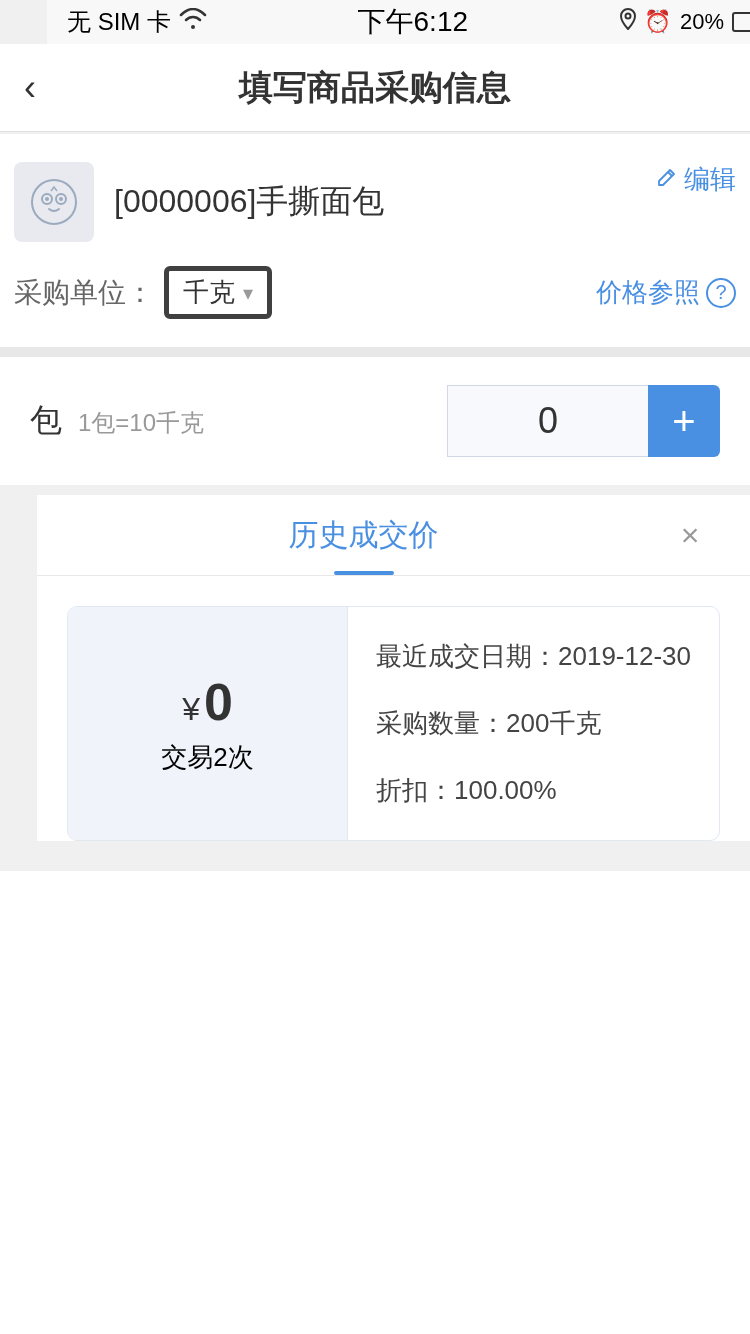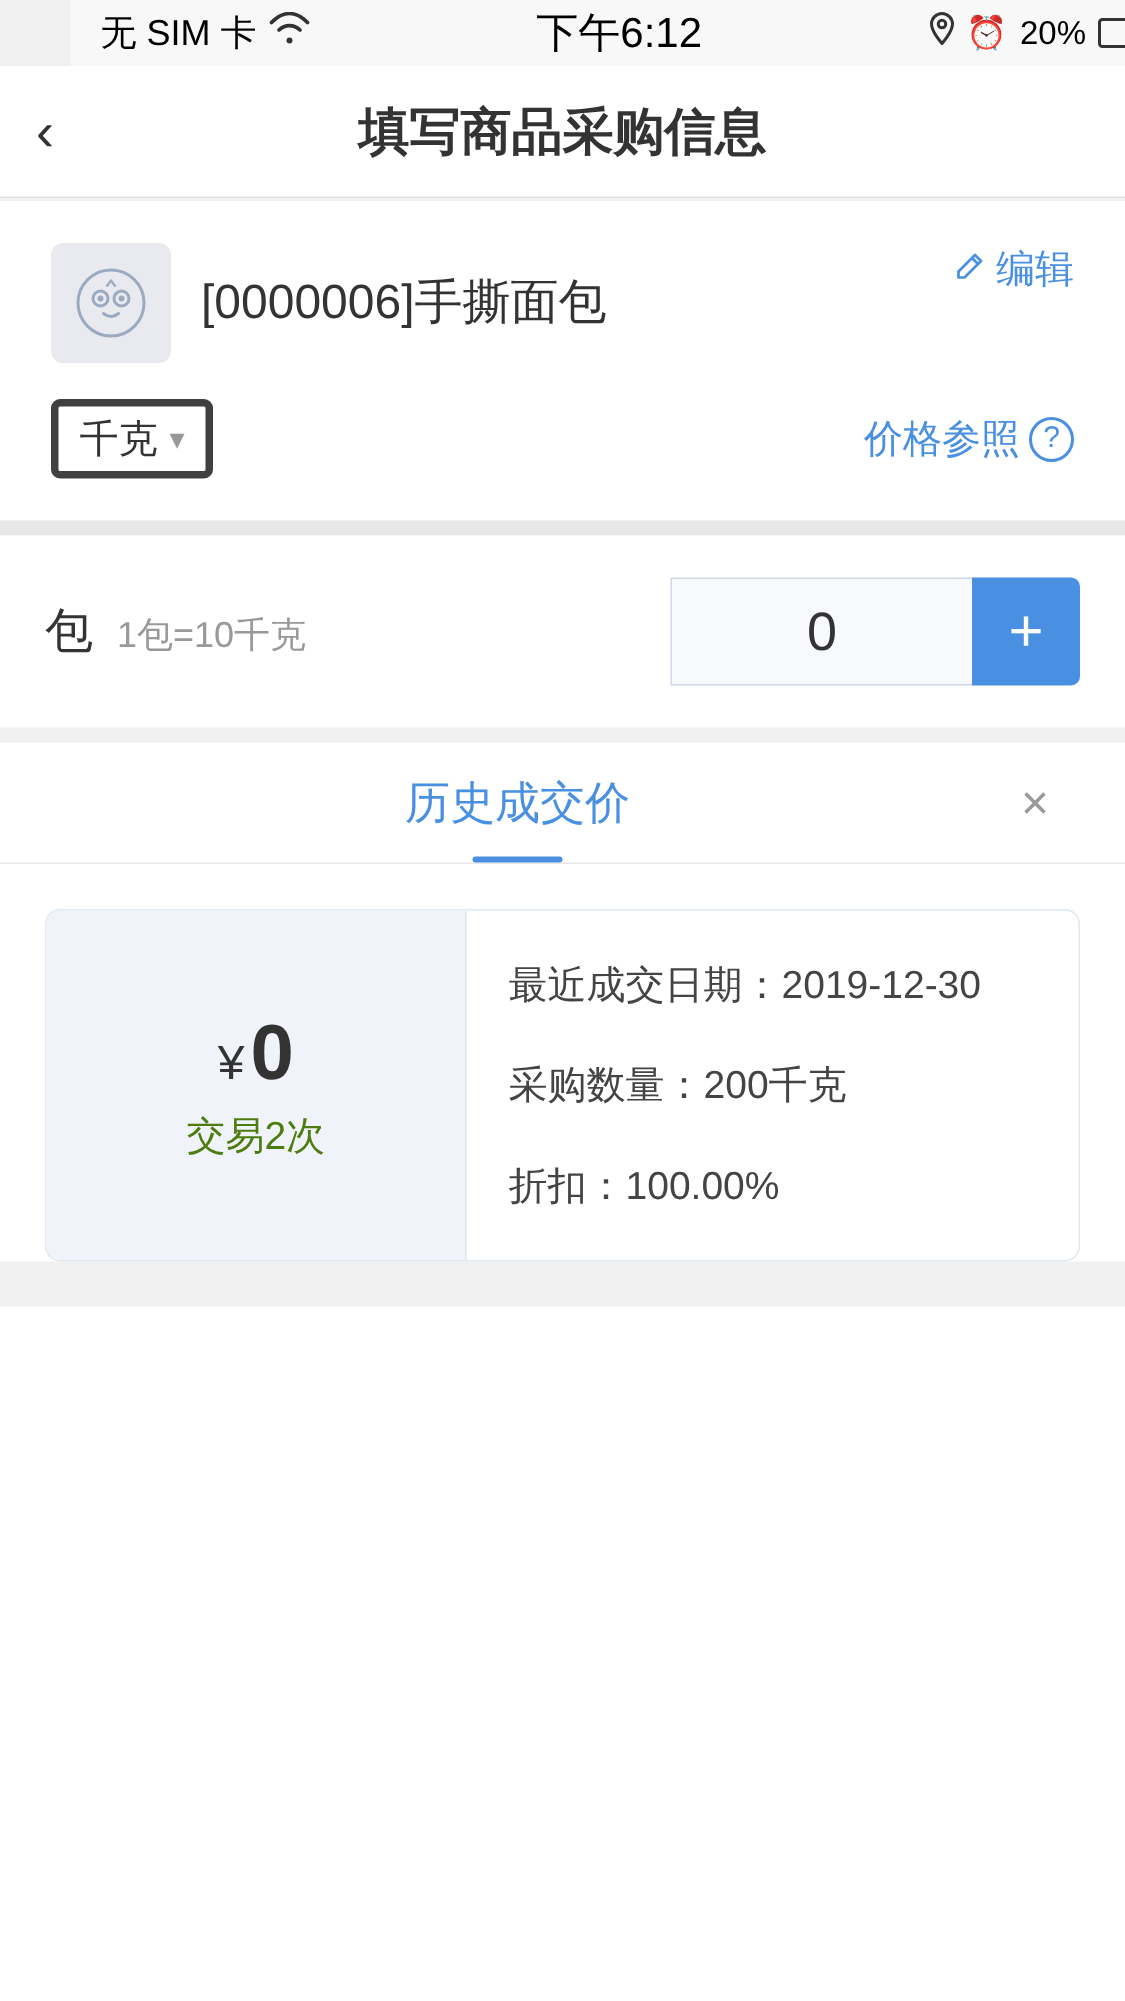"[0000006]手撕面包" .product-section { padding: 28px 34px -> 28px 14px }
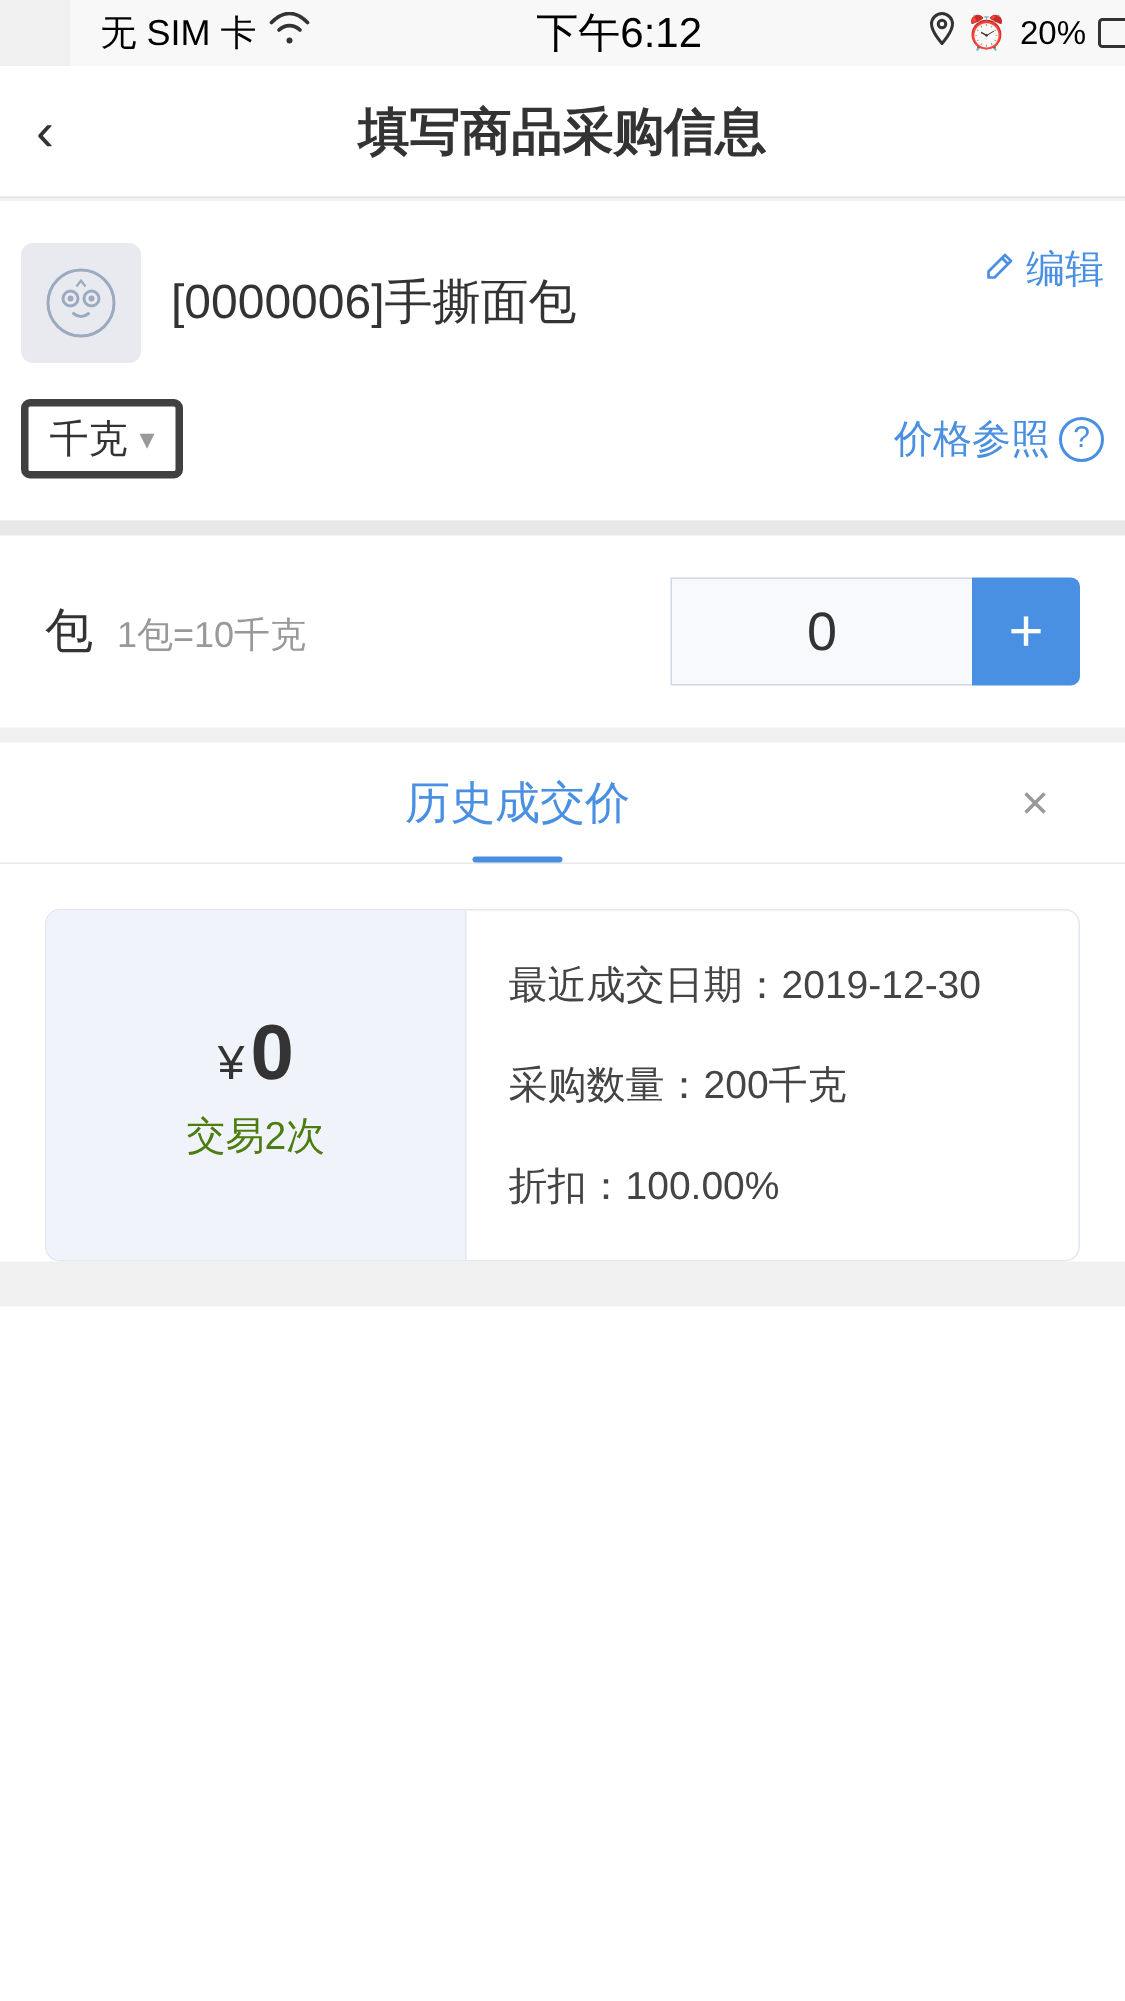"采购单位：" span.unit-label { html: none -> <span>采购单位：</span> }
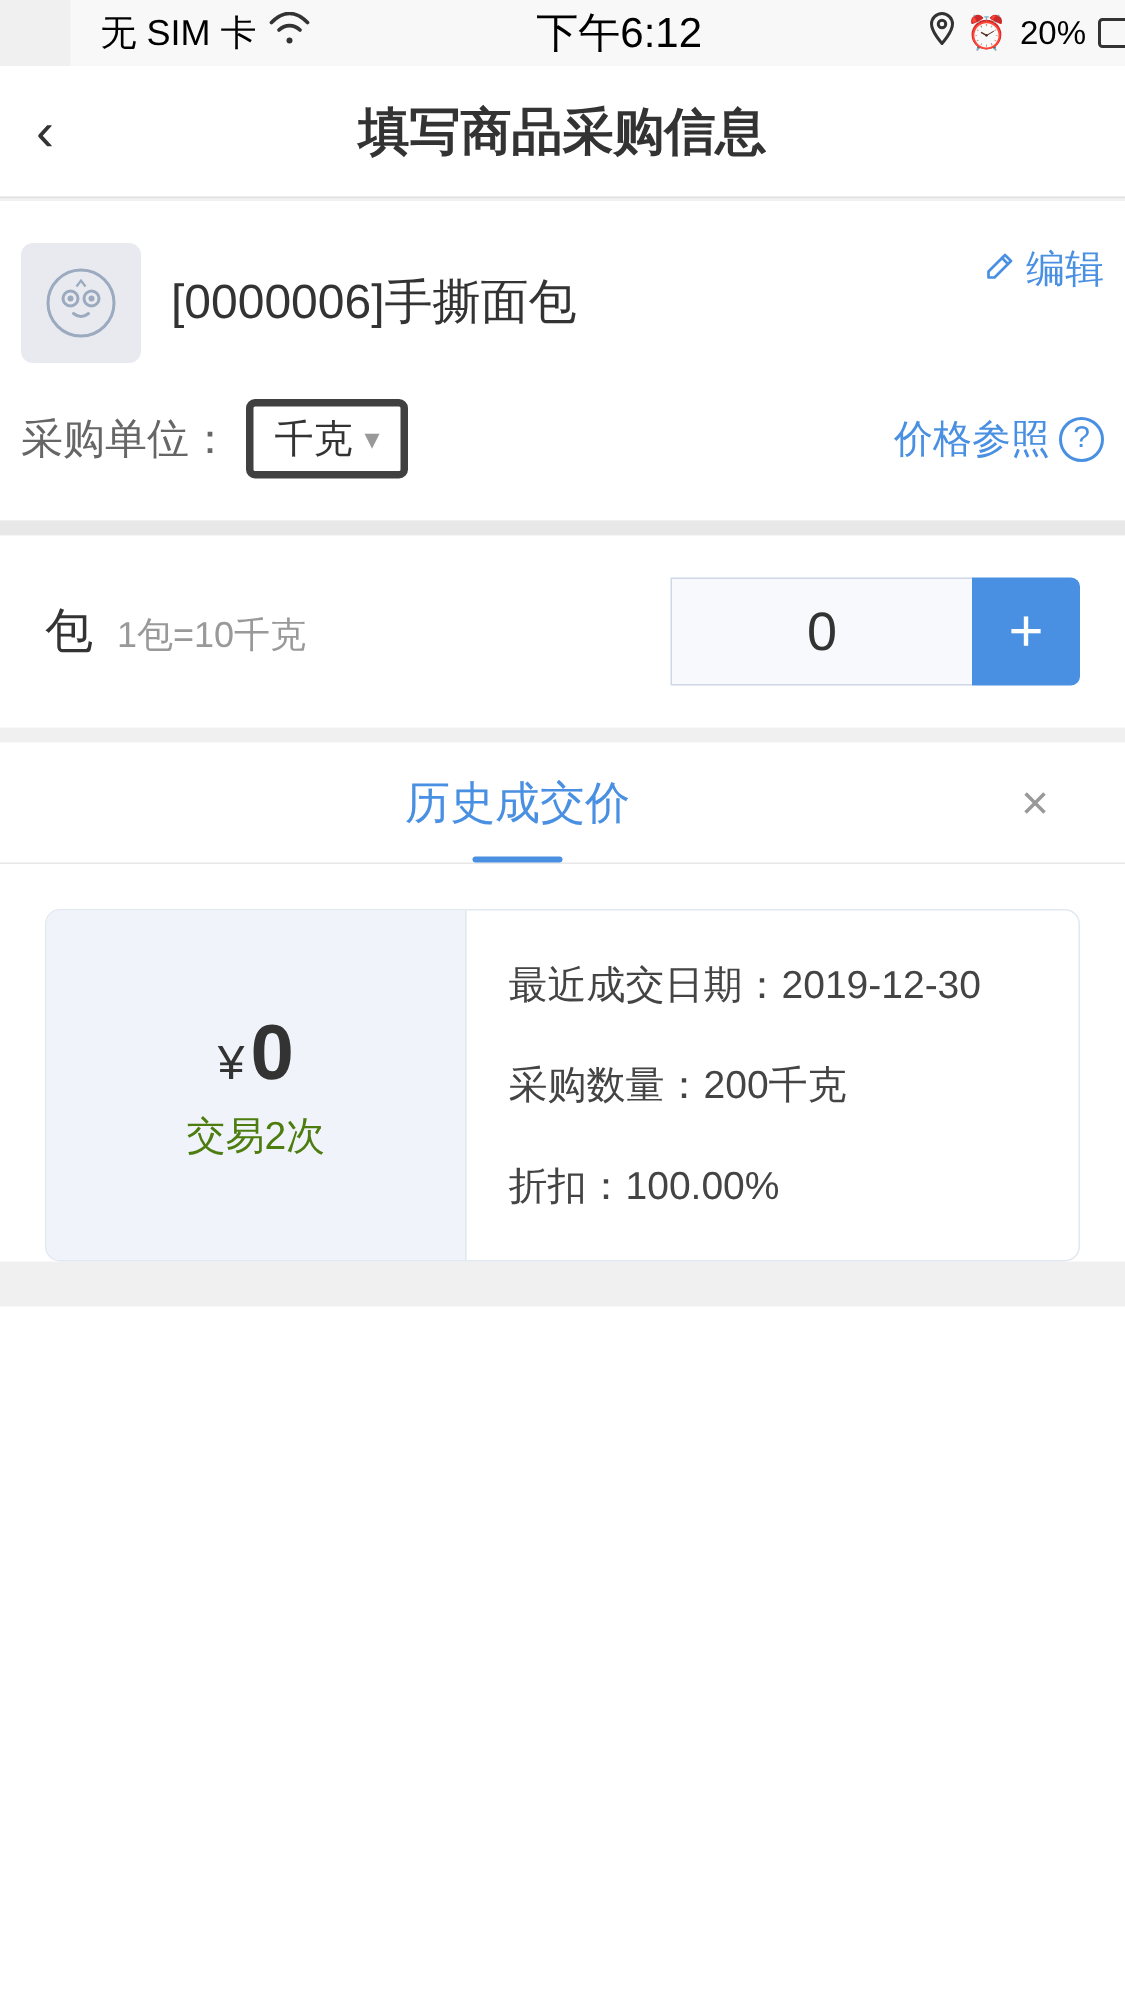"历史成交价" .tabs-section { margin-left: none -> 37px }
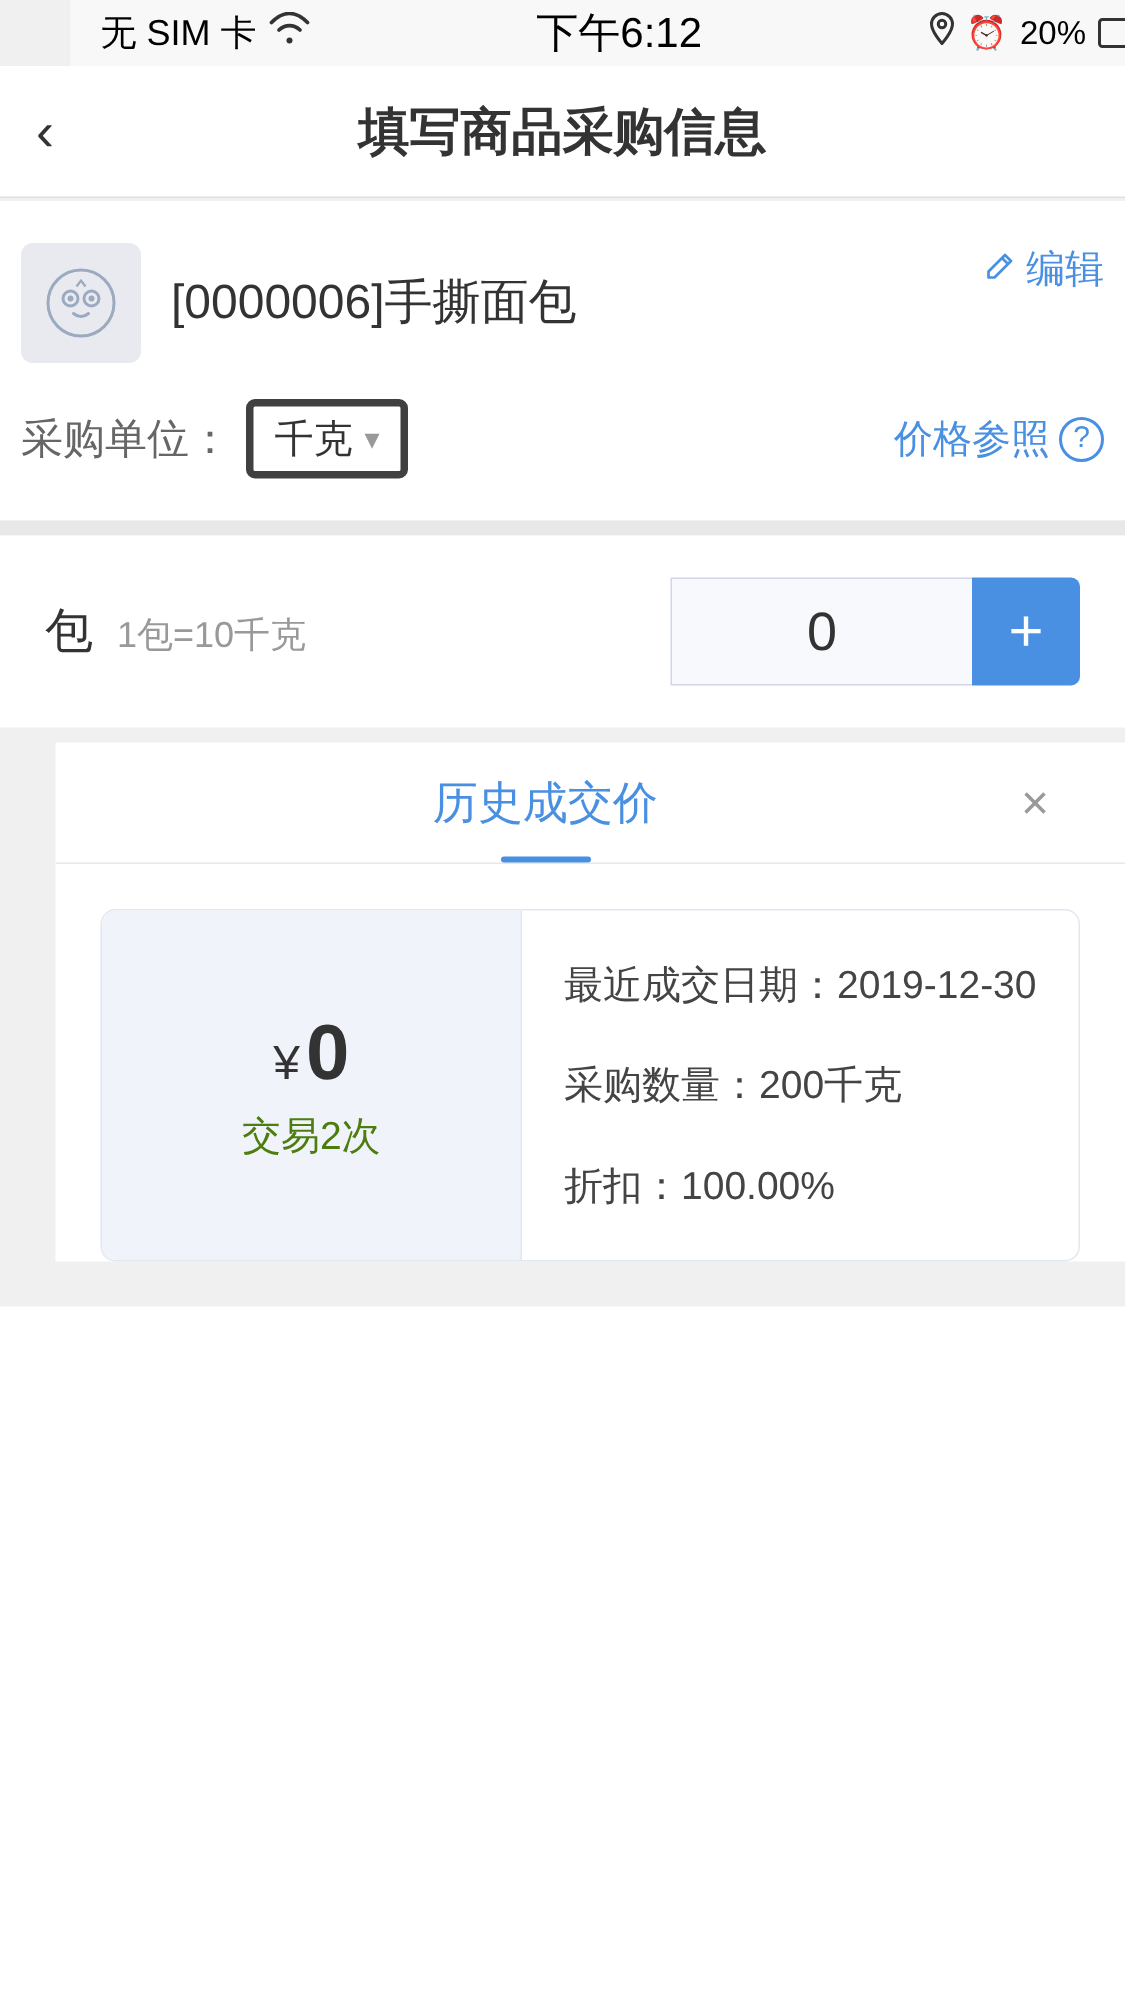"交易2次" .trade-count { color: #4d7c0f -> #000000 }
